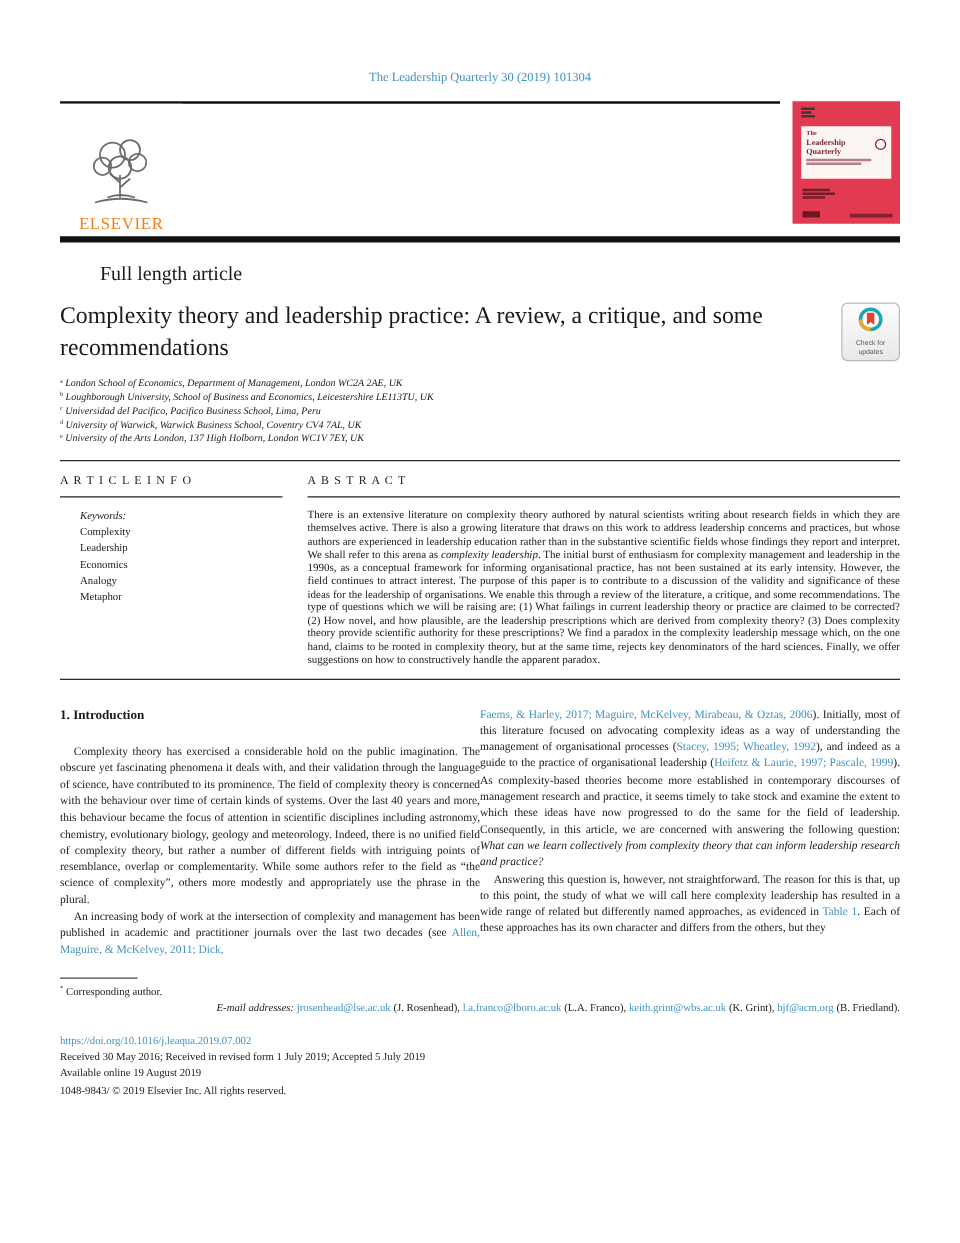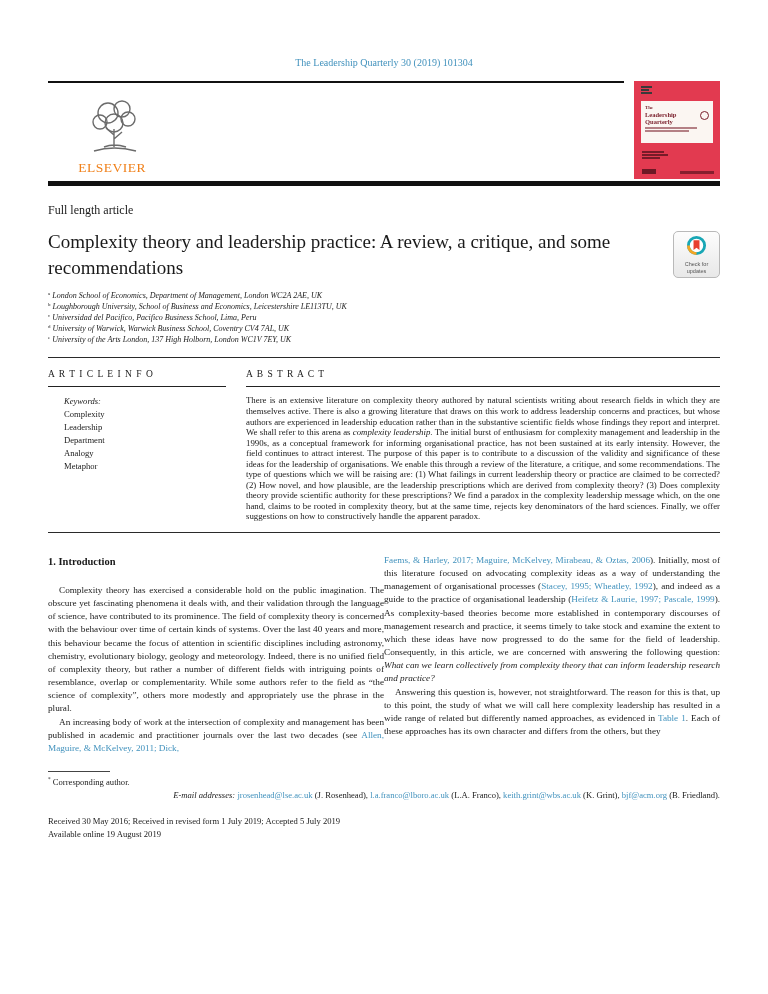"ELSEVIER" .logo-box { align-items: flex-end -> center; padding-top: 12px -> 23px }
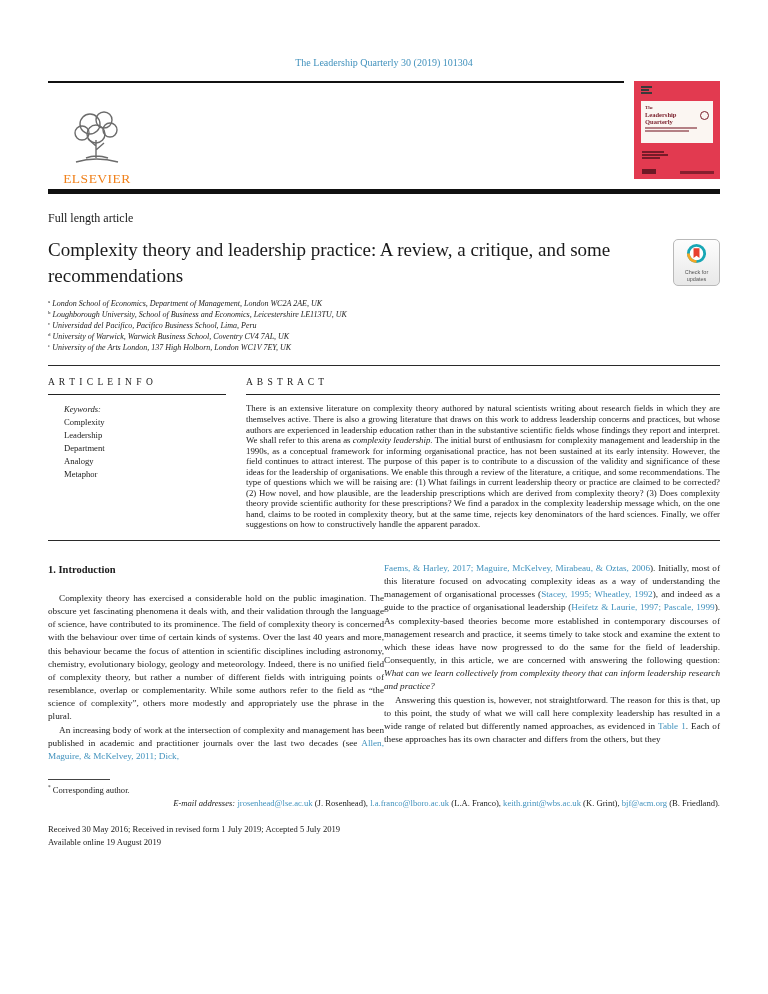"Full length article" .type-label { font-size: 12px -> 16px; margin-left: none -> 32px }
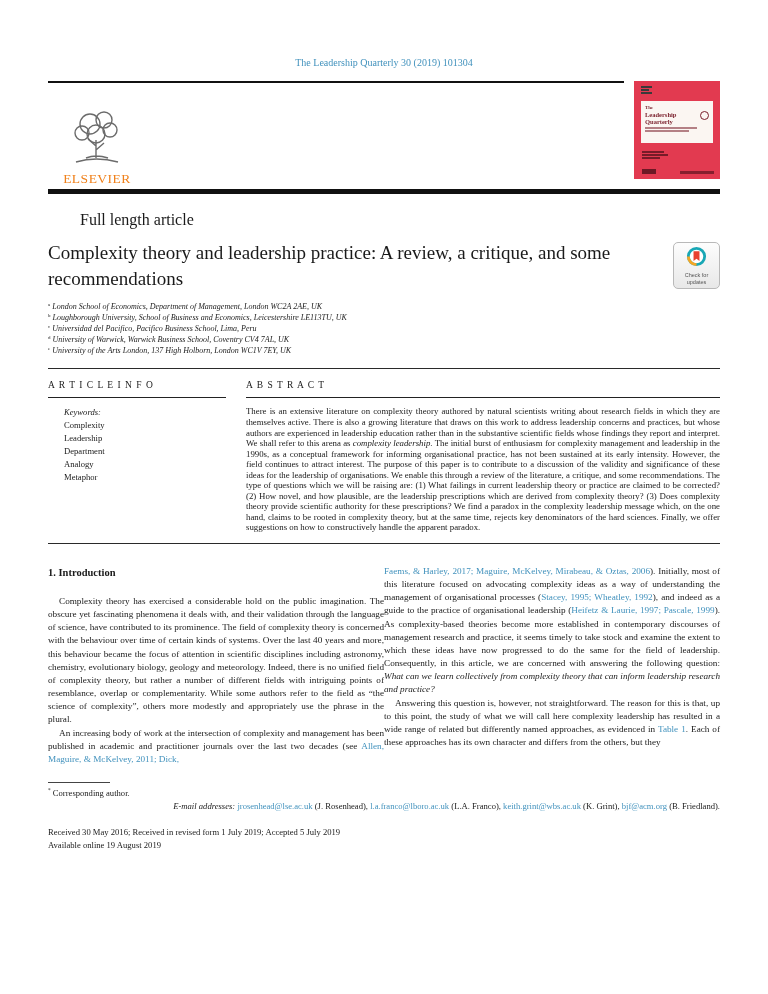"Department" div { text: Department -> Economics }
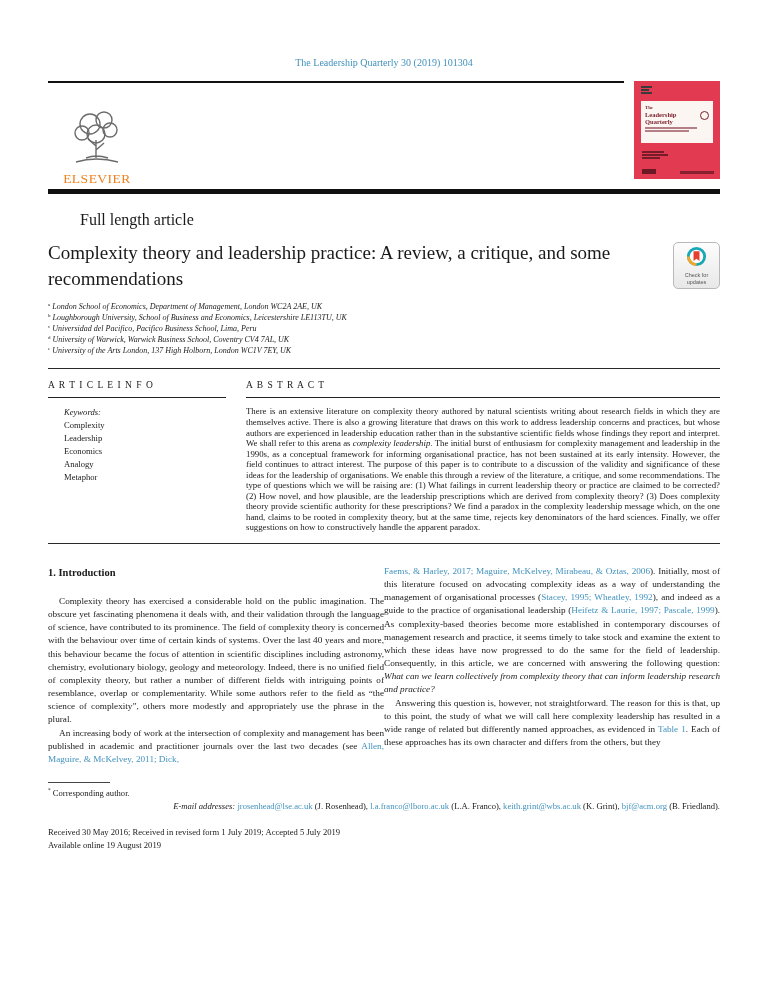"https://doi.org/10.1016/j.leaqua.2019.07" div.doi { html: none -> <div>https://doi.org/10.1016/j.leaqua.2019.07.002</div> }
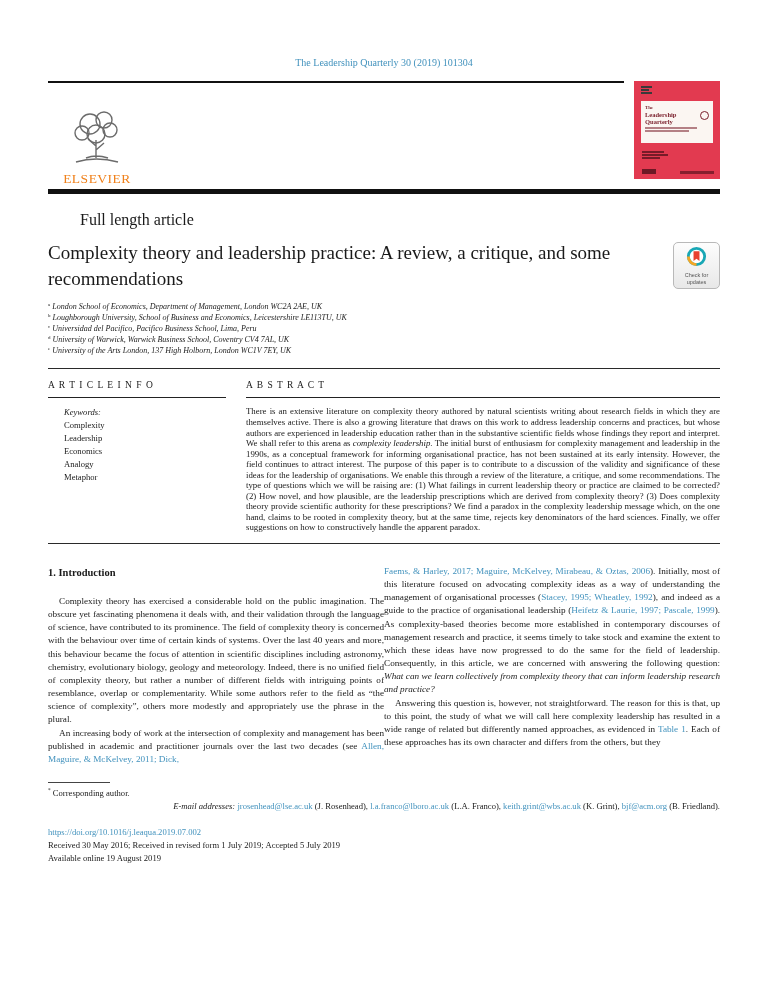"1048-9843/ © 2019 Elsevier Inc." div { html: none -> <div>1048-9843/ © 2019 Elsevier Inc. All rights reserved.</div> }
